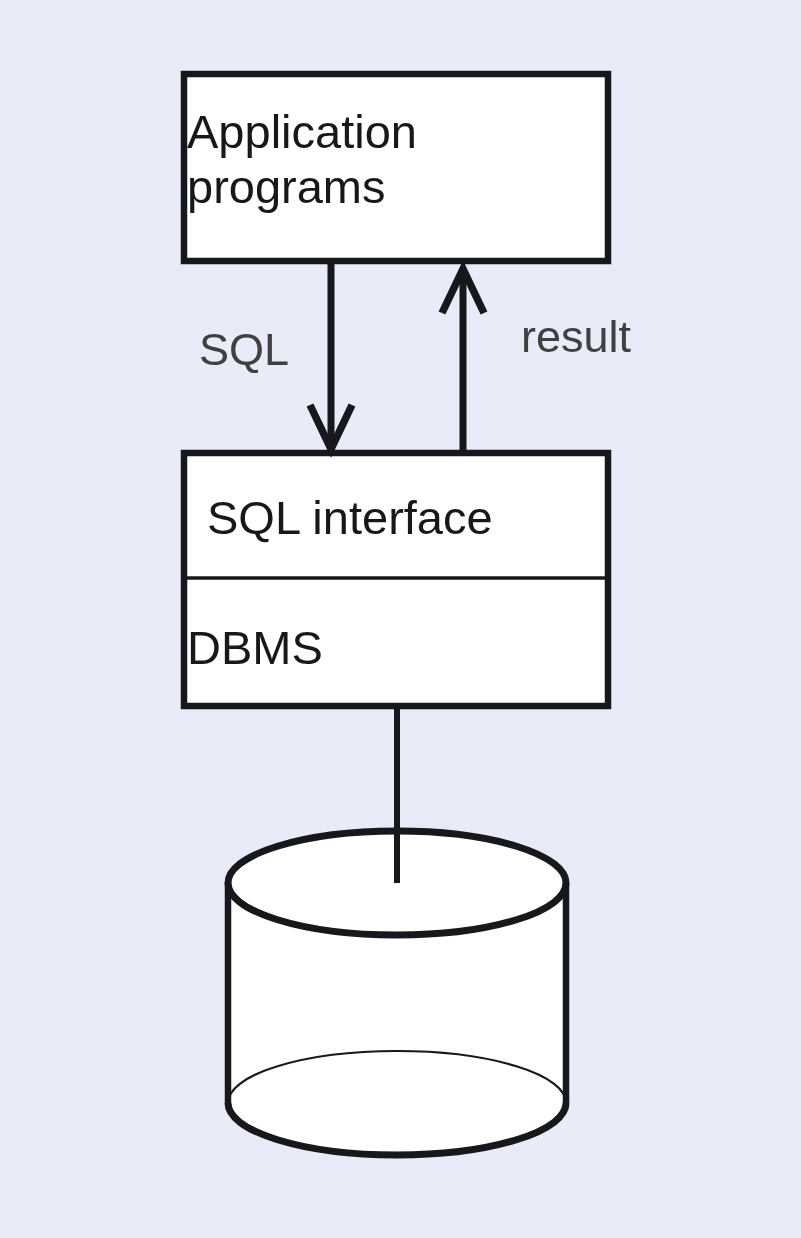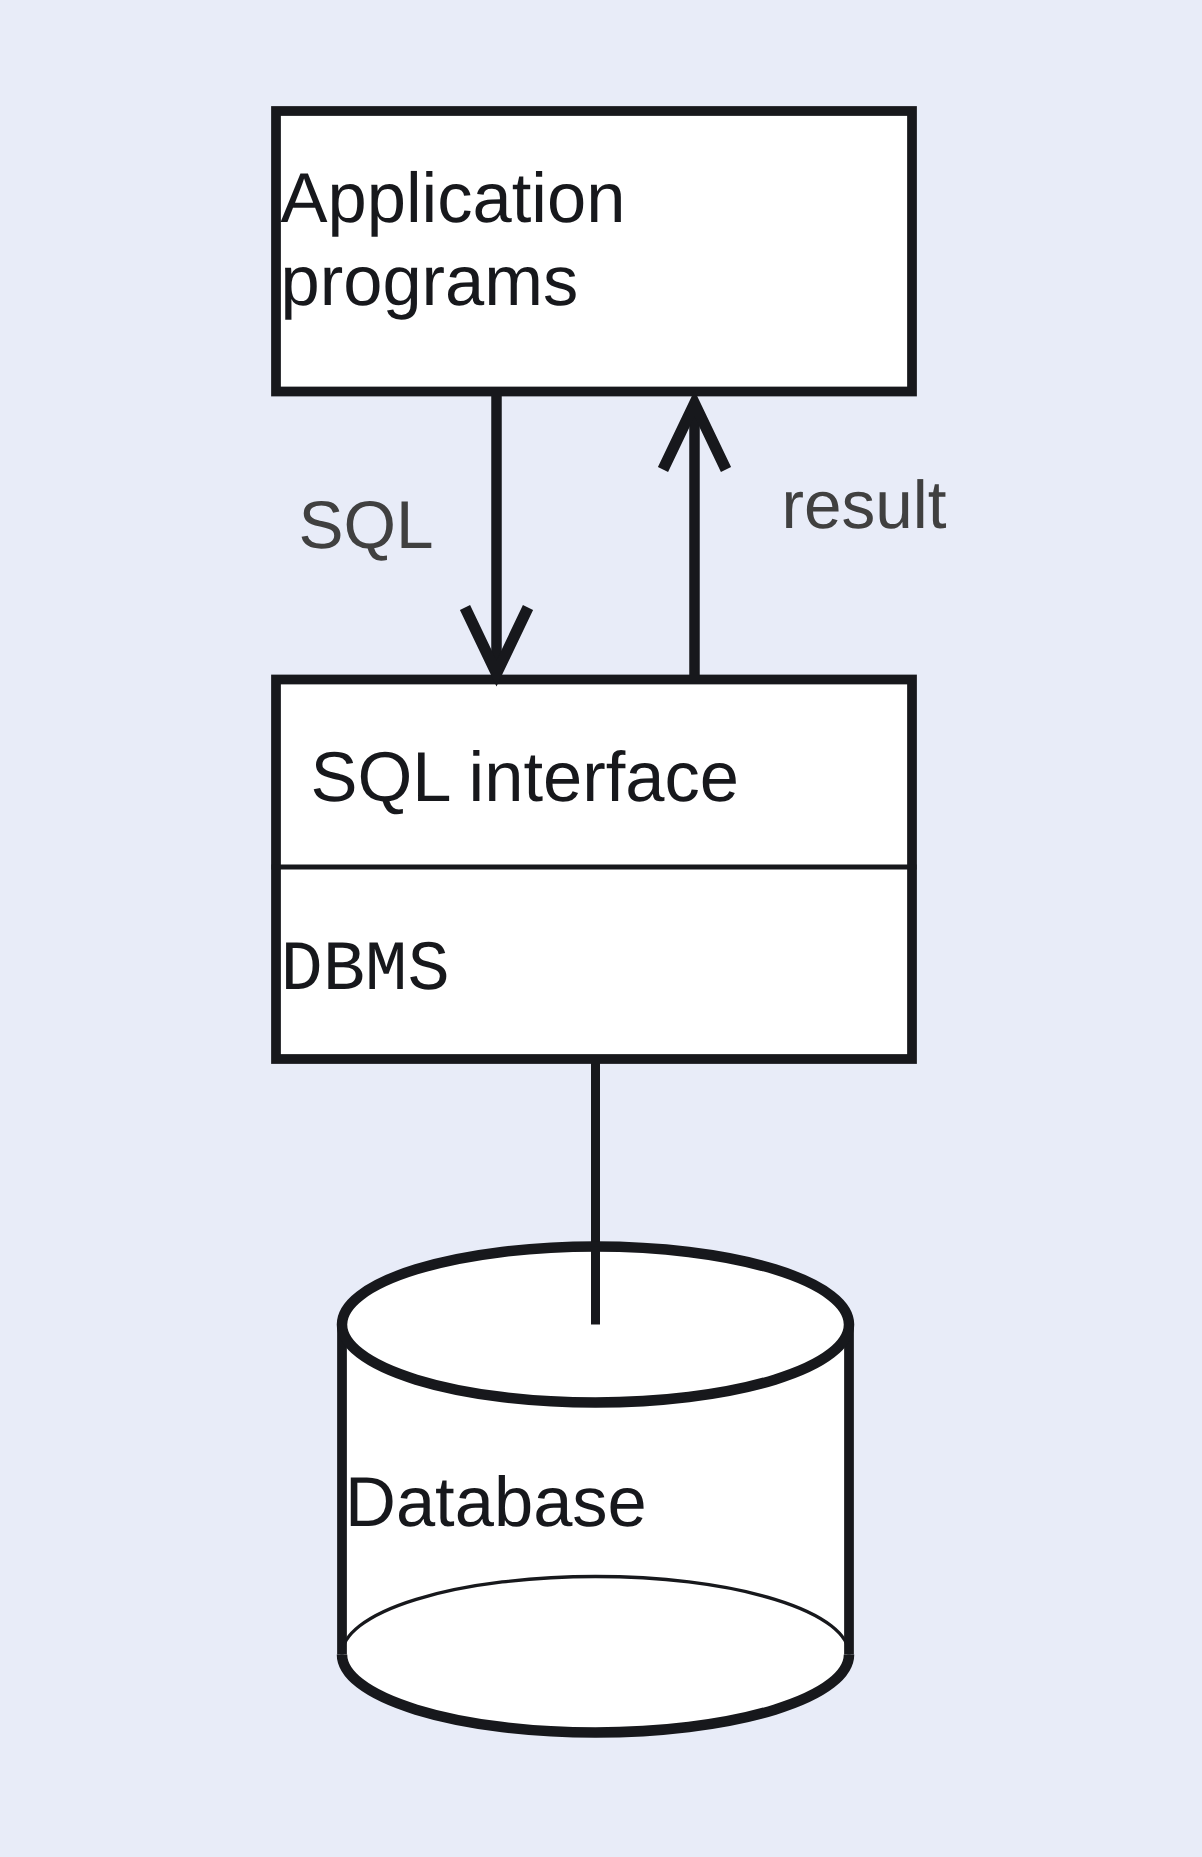"DBMS" #label-dbms { font-family: Liberation Mono, monospace -> none }
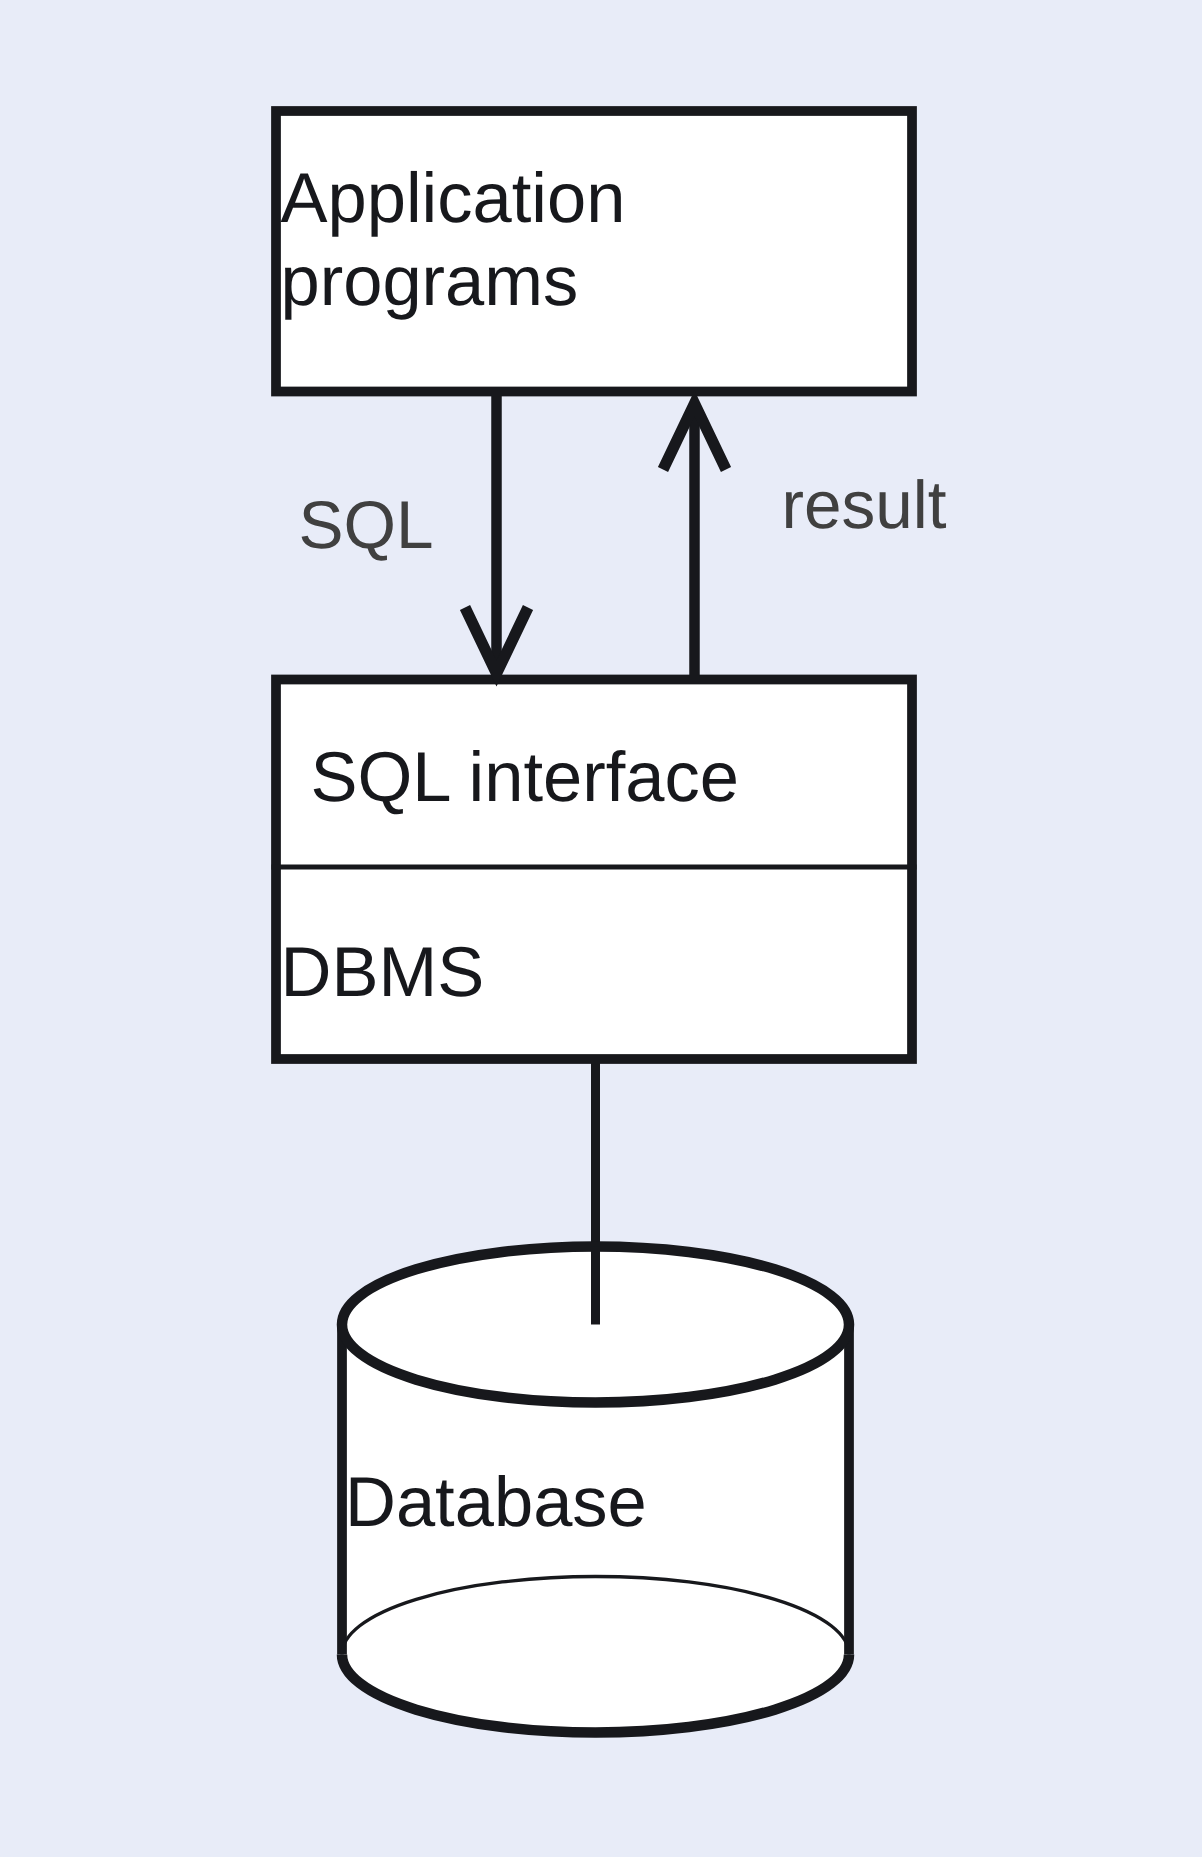"Database" div.node-label { html: <div>Database</div> -> none }
